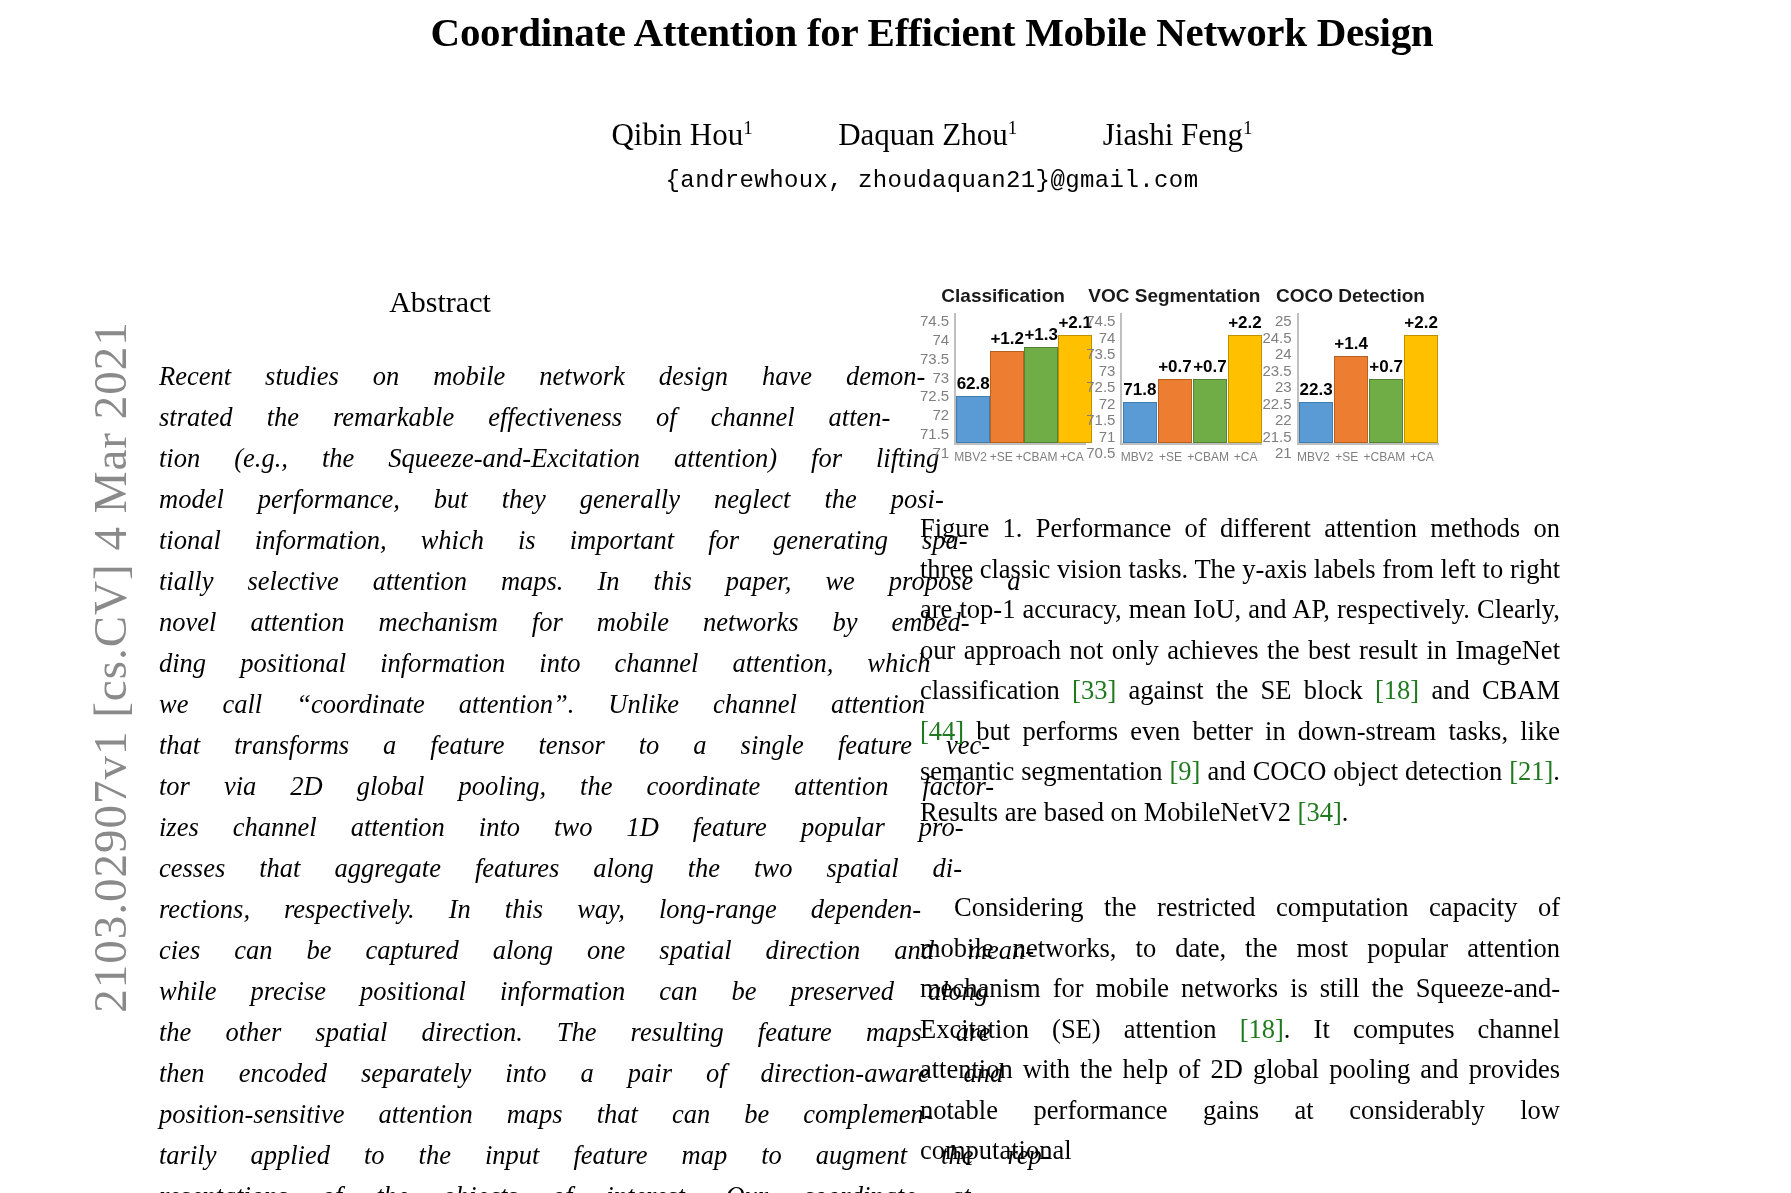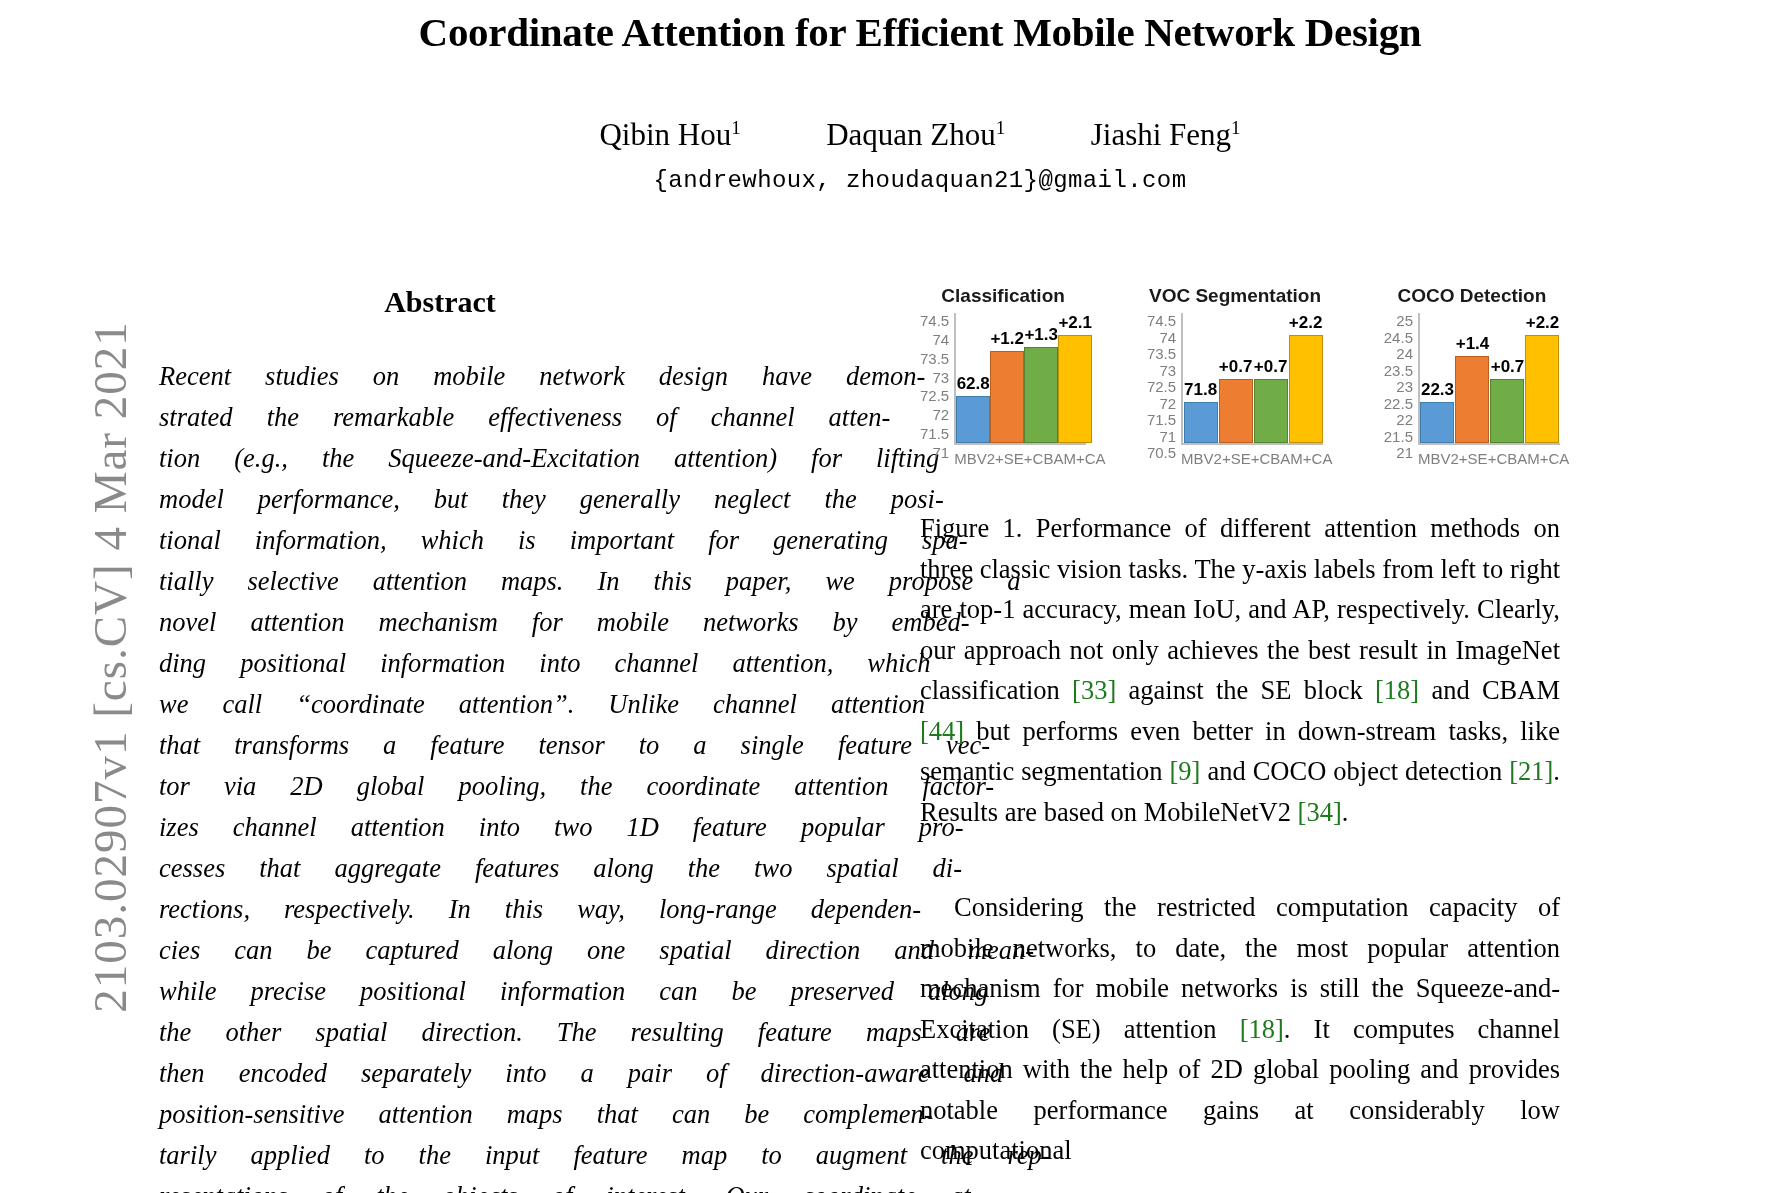"Coordinate Attention for Efficient" #title-block { left: 120px -> 132px }
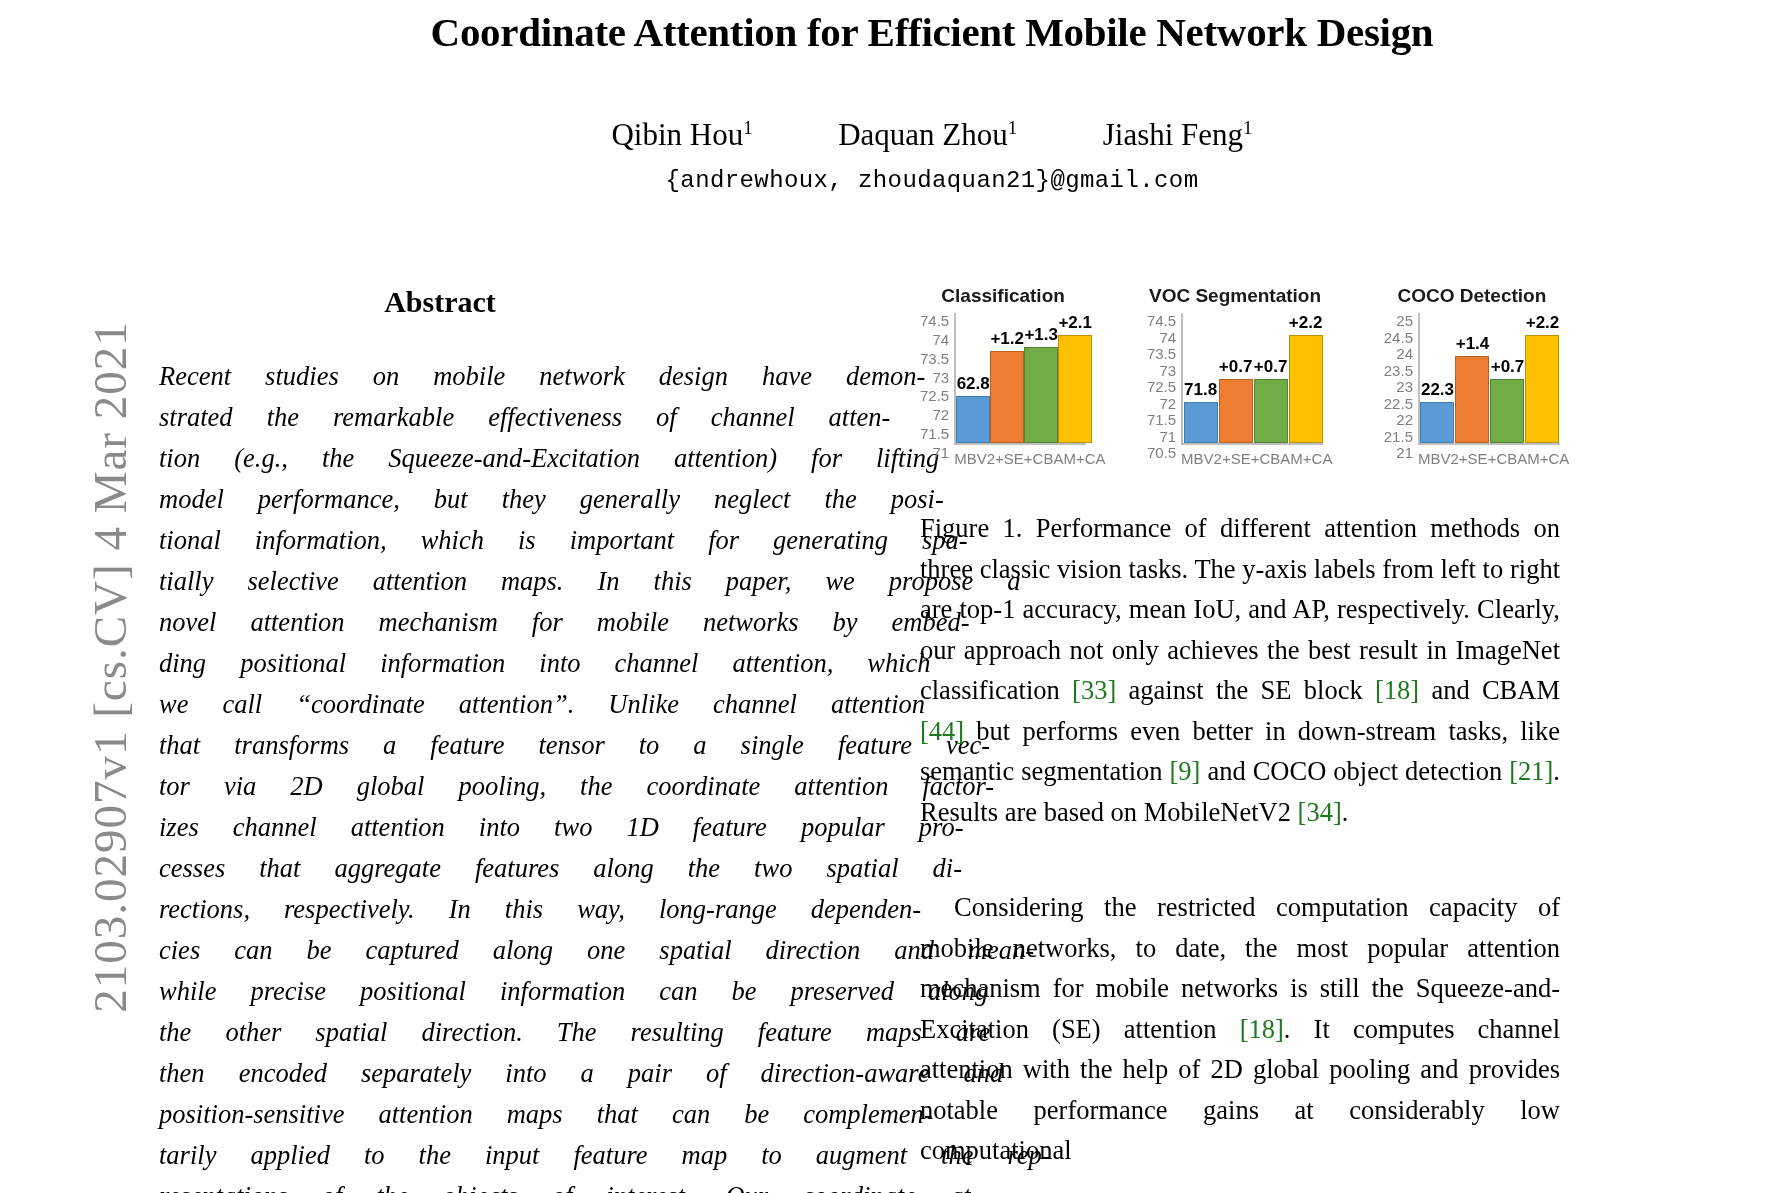"Abstract" #abstract-heading { font-weight: bold -> normal }
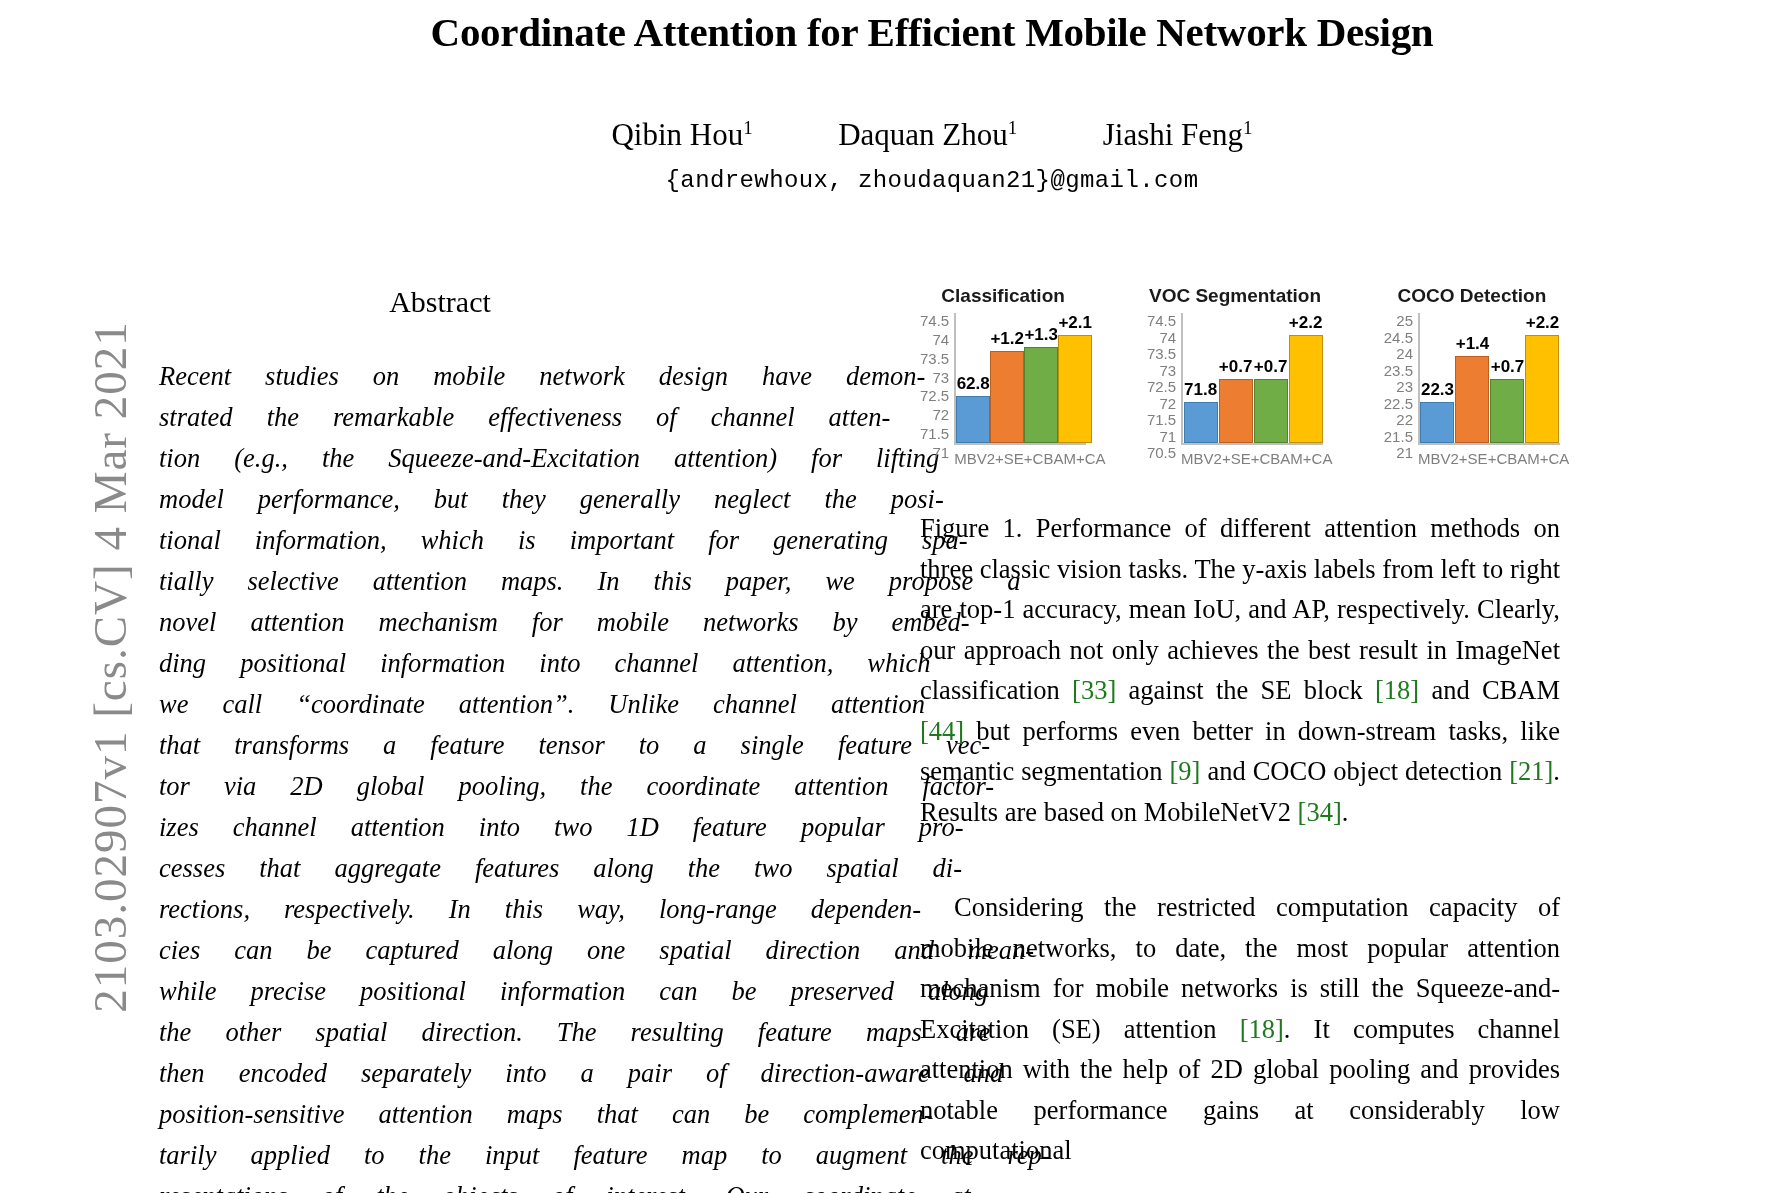"Classification" #charts-row { justify-content: space-between -> none }
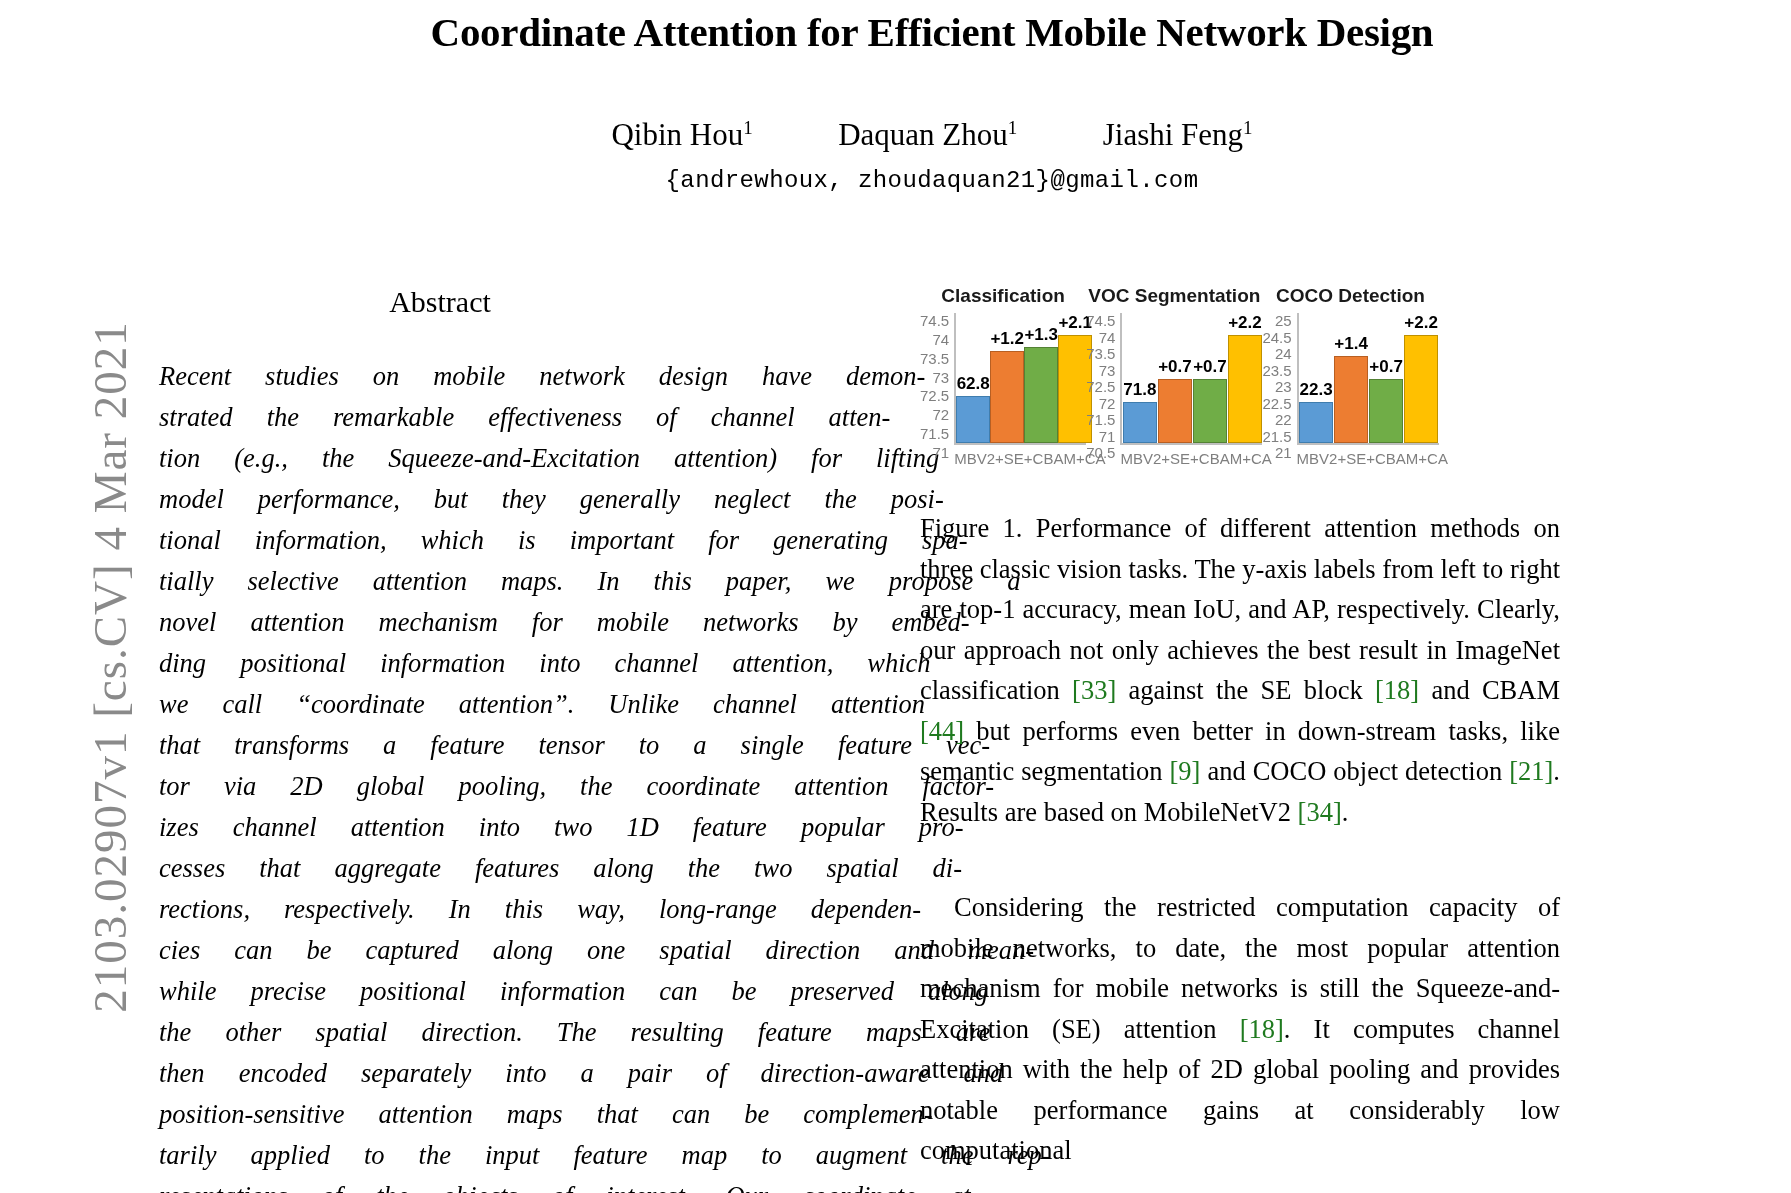"MBV2" .x-axis { font-size: 15px -> 12px }
